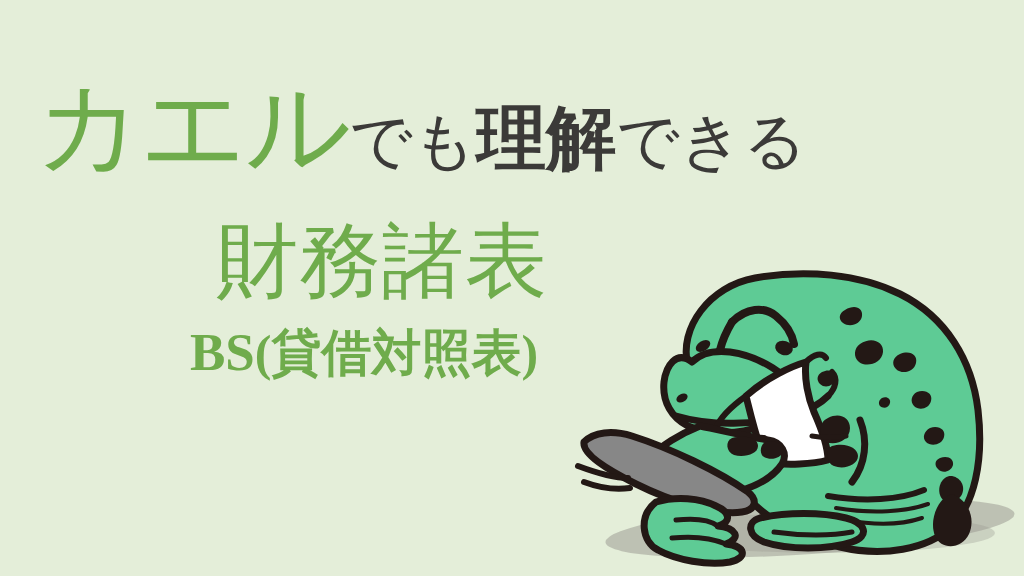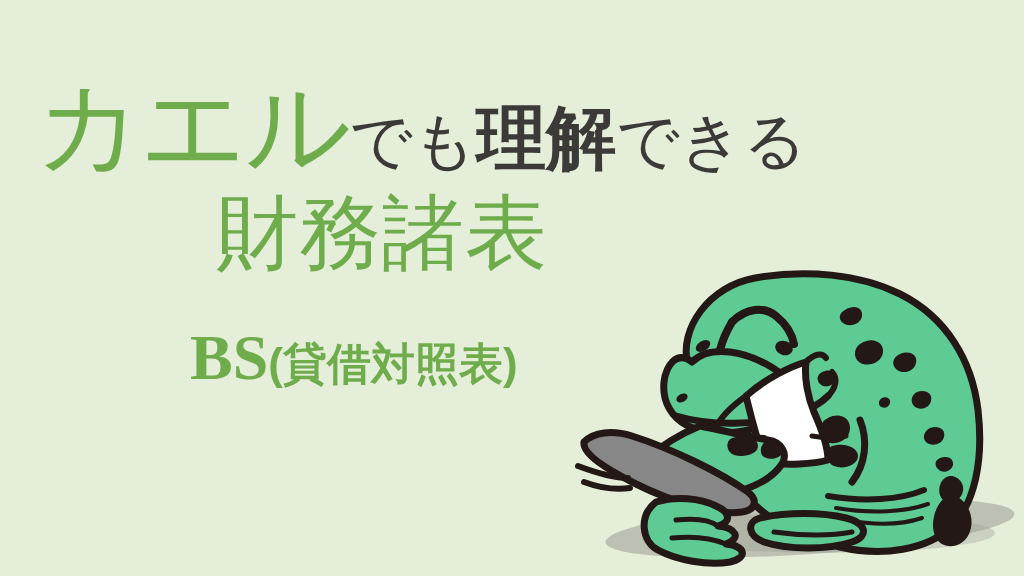"財務諸表" .line-2 { top: 192px -> 220px }
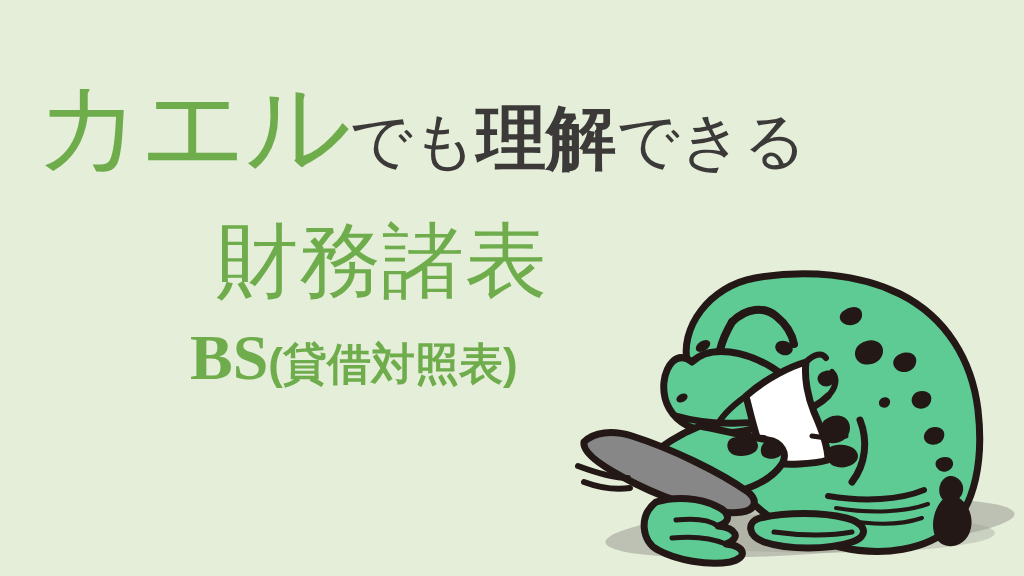"BS" .abbr { font-size: 64px -> 53px }
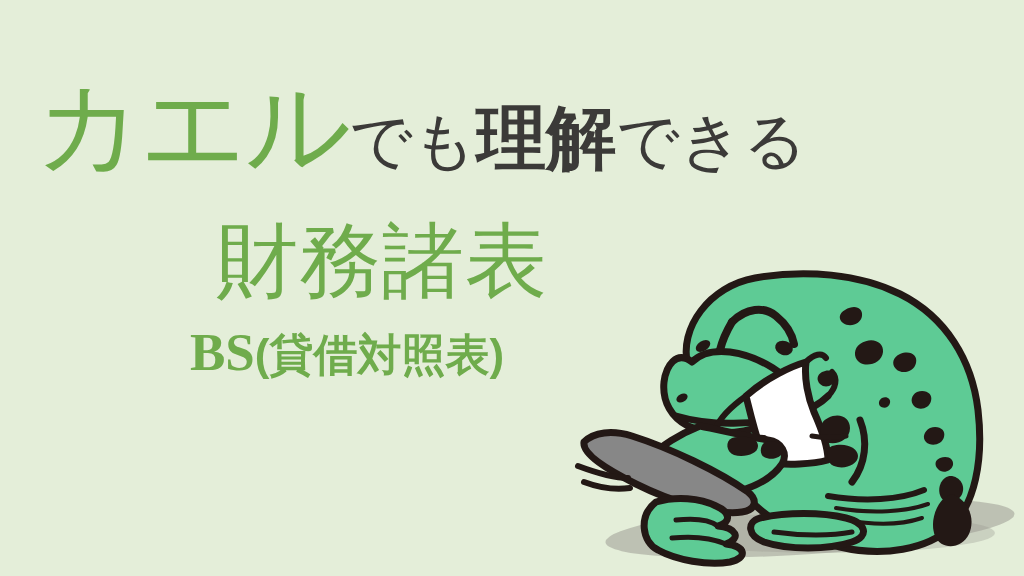"(貸借対照表)" .paren { font-family: Liberation Sans, sans-serif -> Liberation Serif, serif; font-size: 44px -> 50px }
